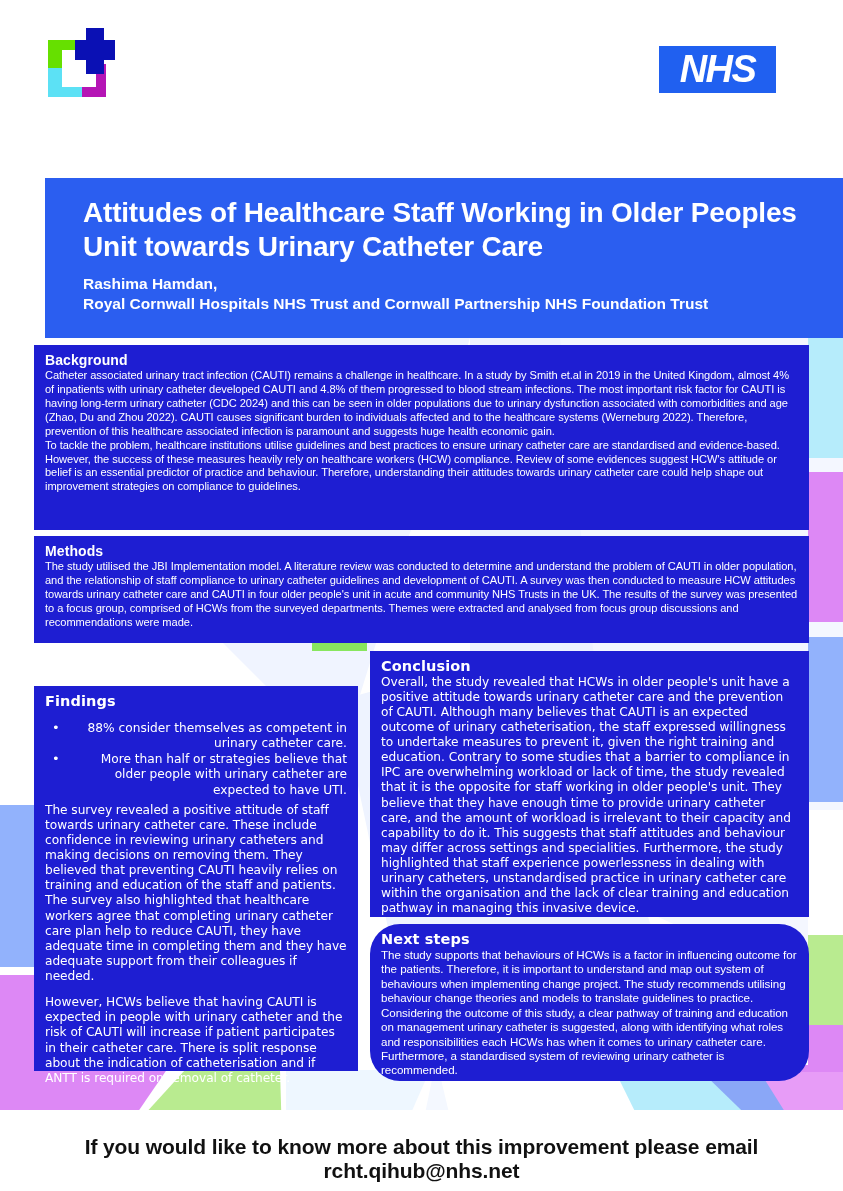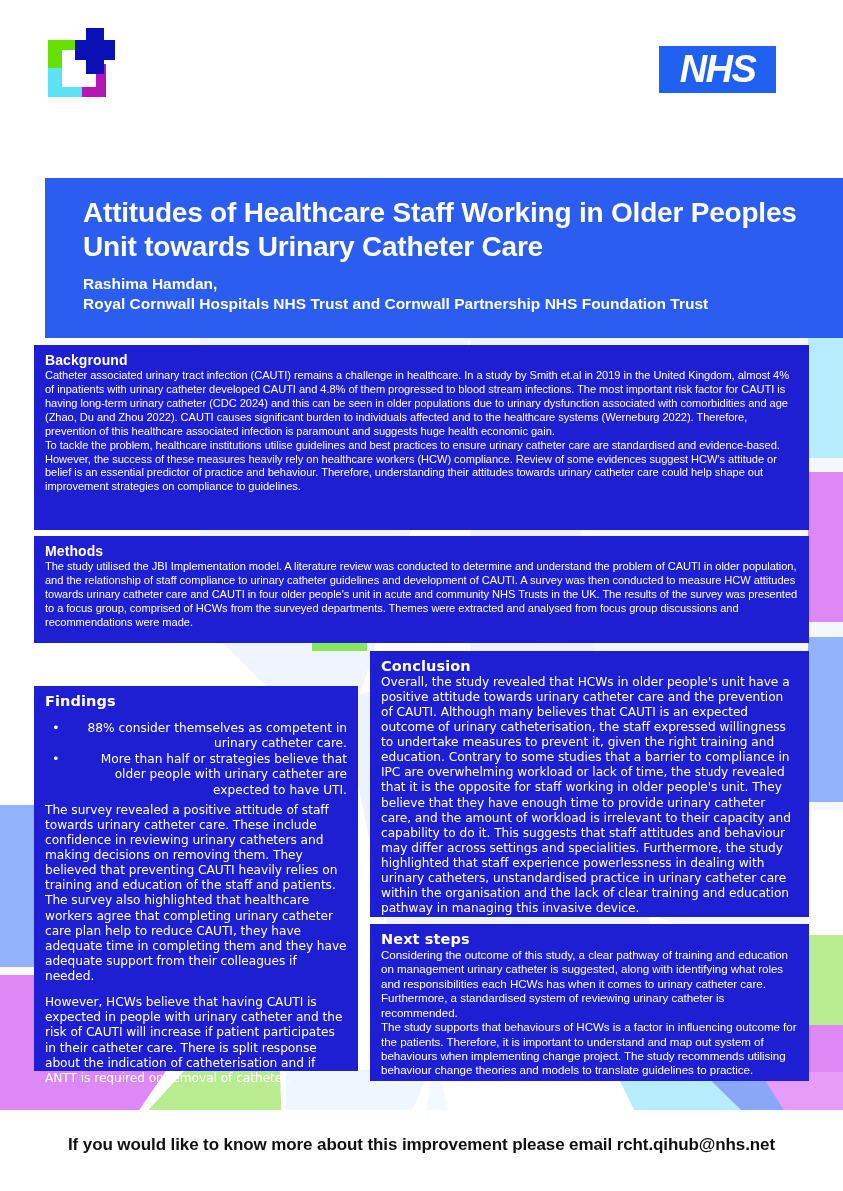"Next steps" #panel-nextsteps { border-radius: none -> 30px }
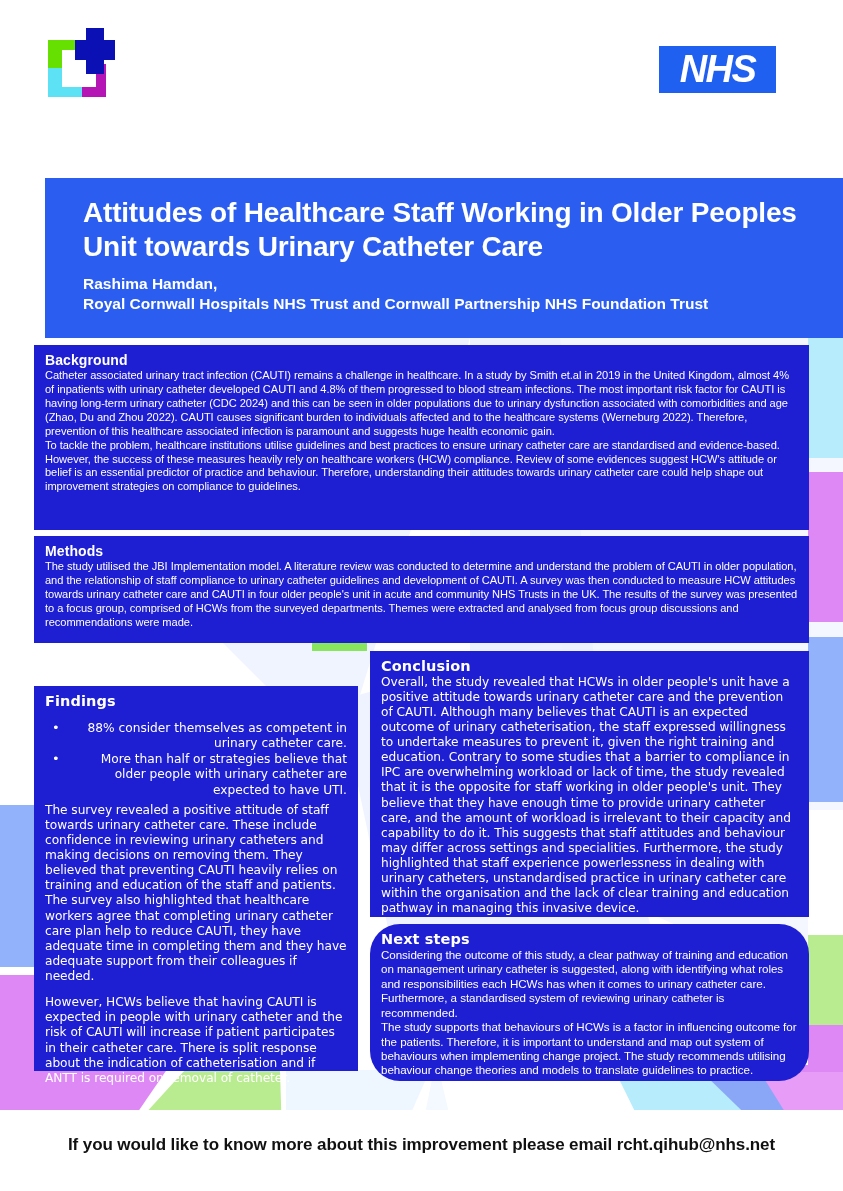"Considering the outcome of this" p { order: before "The study supports that behaviours" -> after "The study supports that behaviours" }
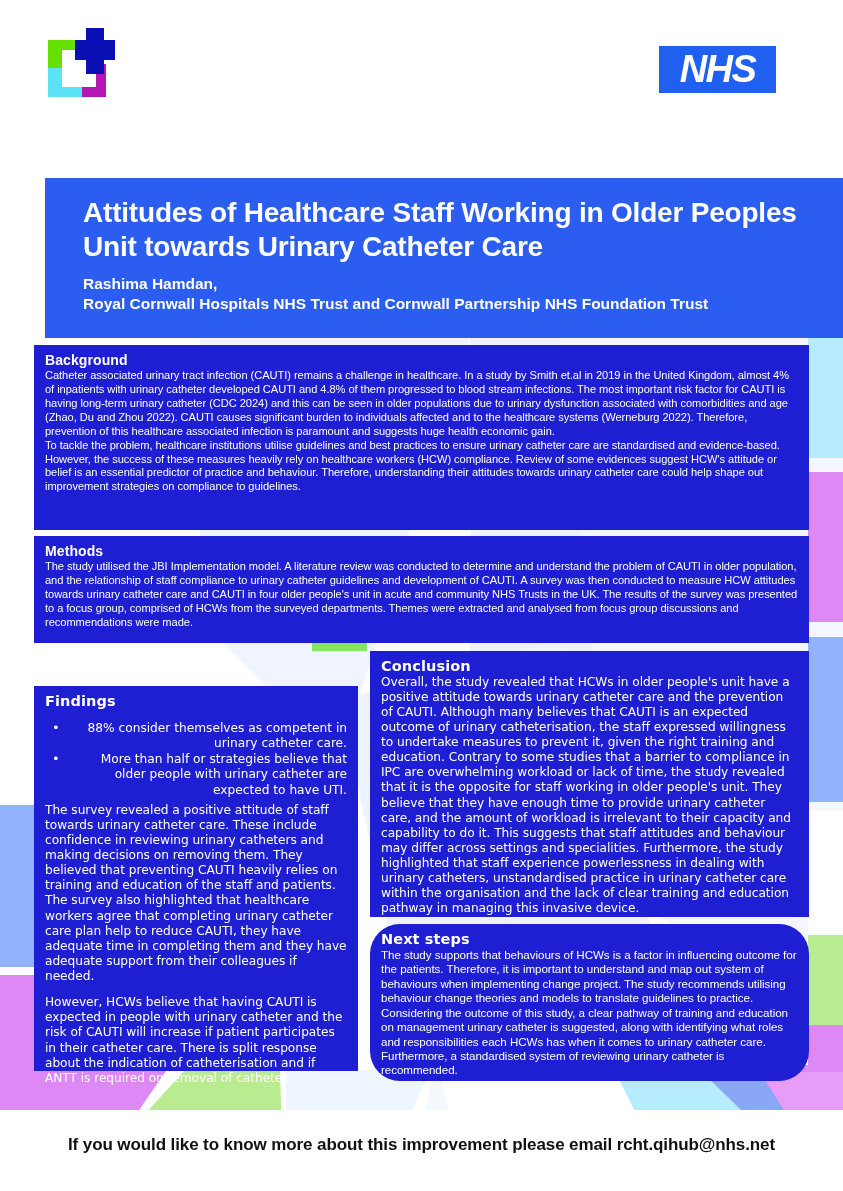"If you would like to" .footer { font-size: 17px -> 21px }
